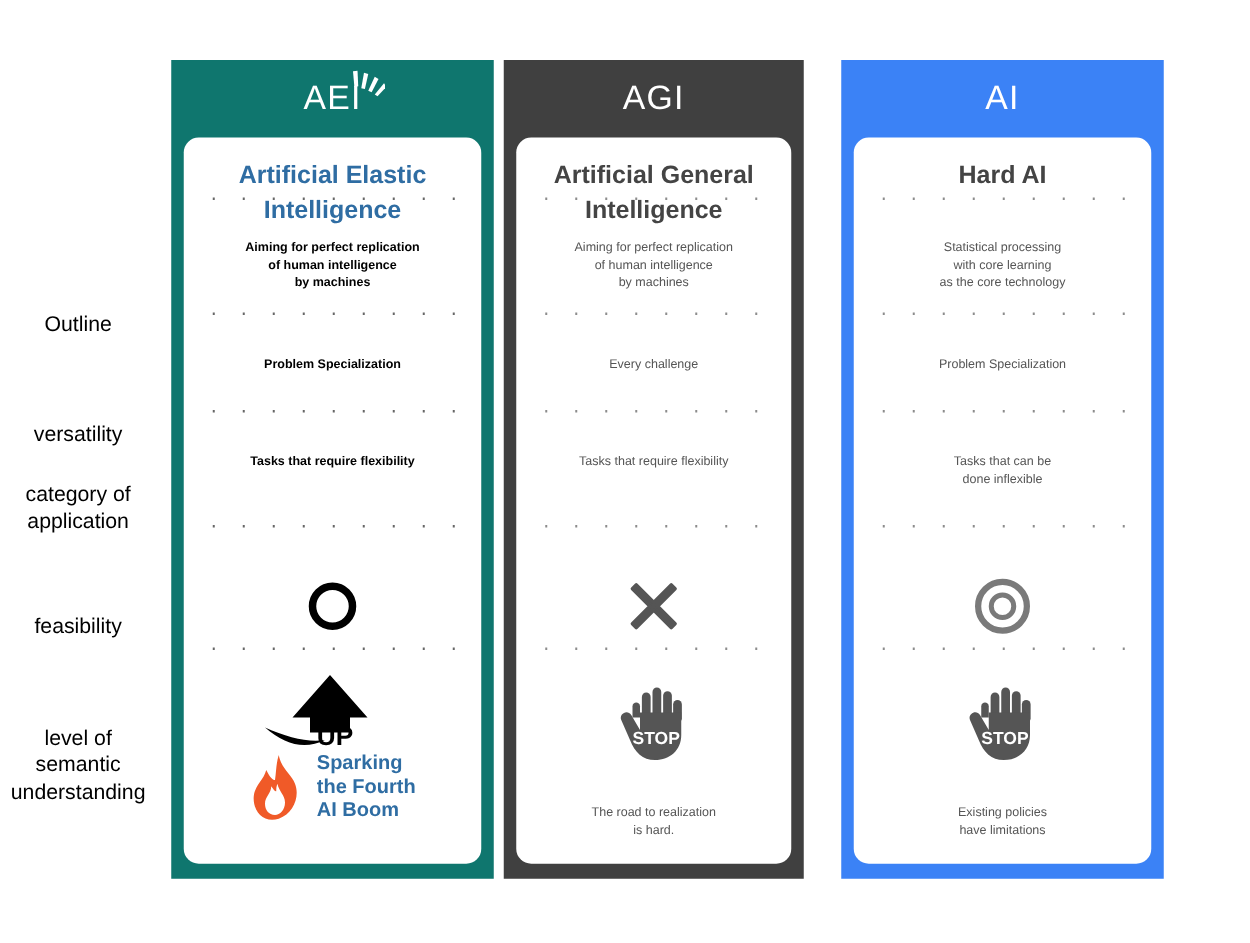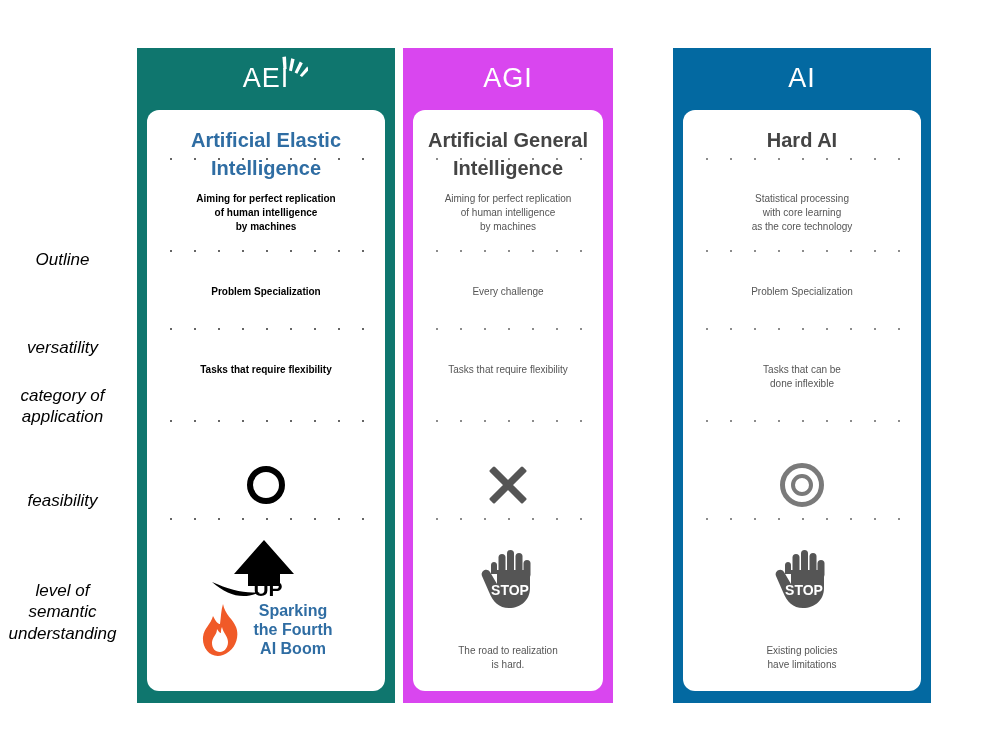"AGI" .col-agi { background: #d946ef -> #404040; width: 210px -> 240px }
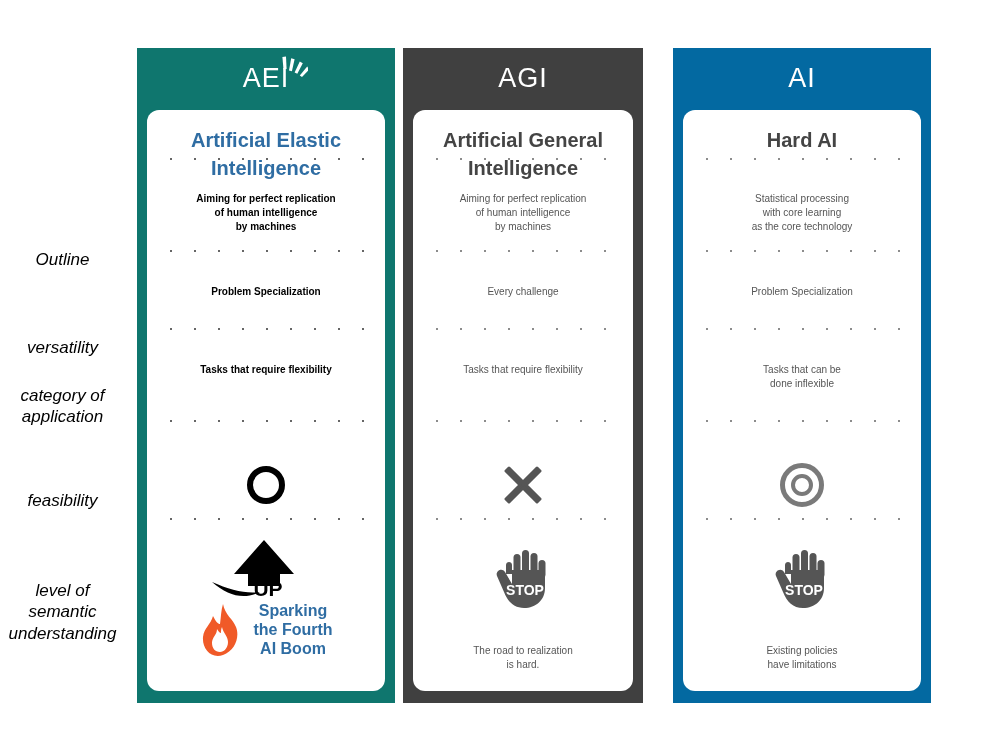"AI" .col-ai { background: #0369a1 -> #3b82f6 }
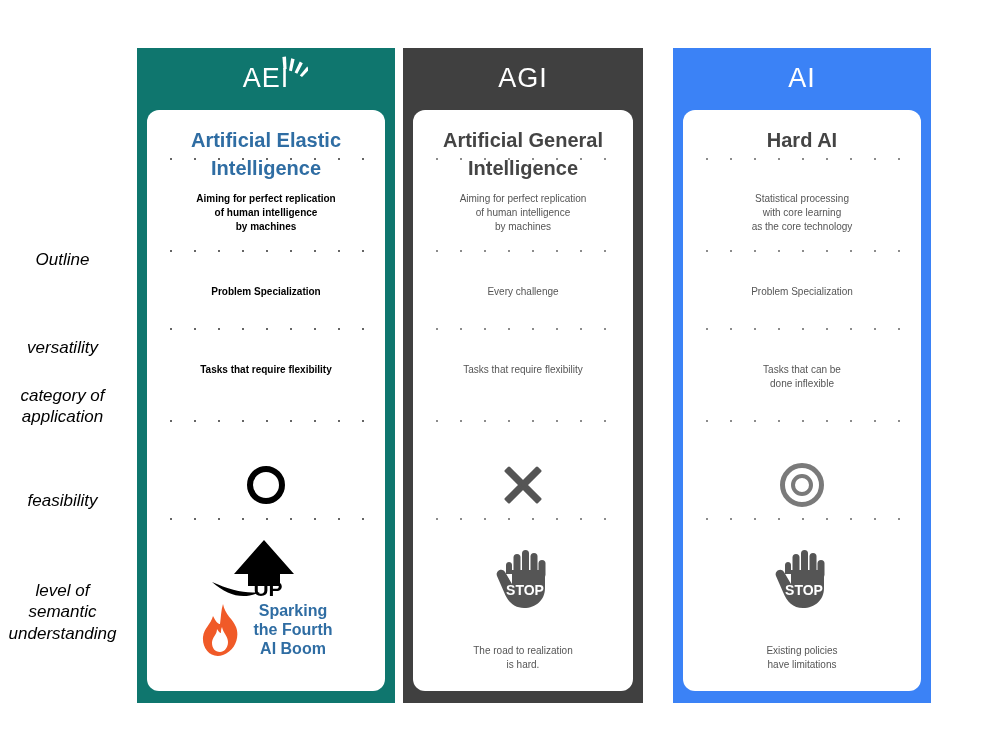"Outline" .row-label { font-style: italic -> none }
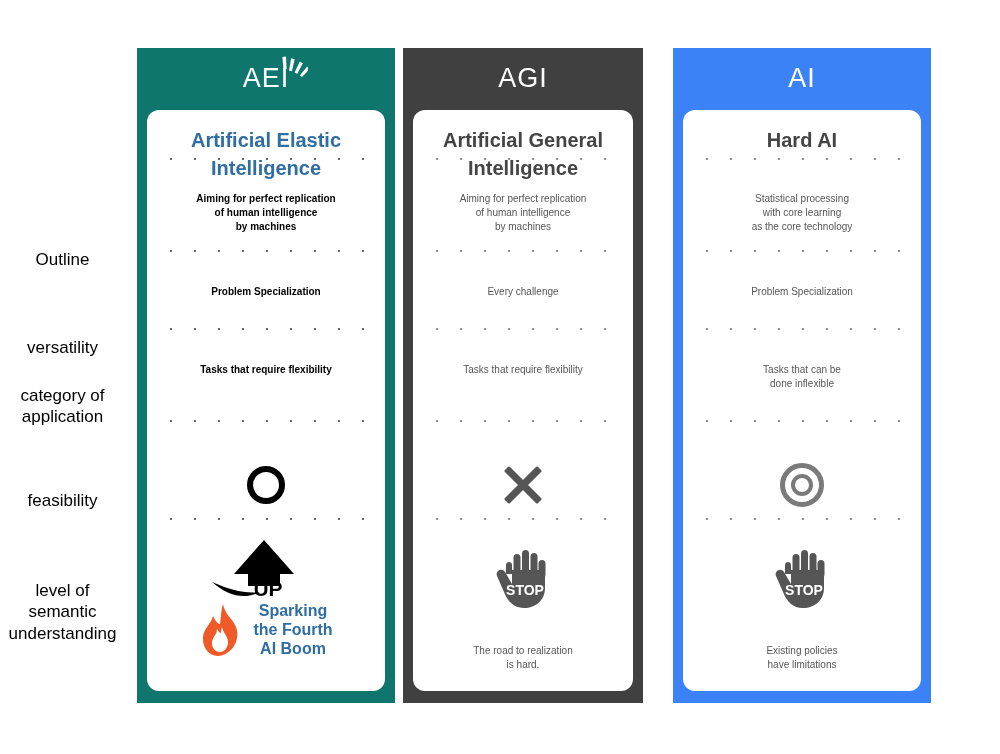"Sparking" .boom-text { text-align: center -> left }
